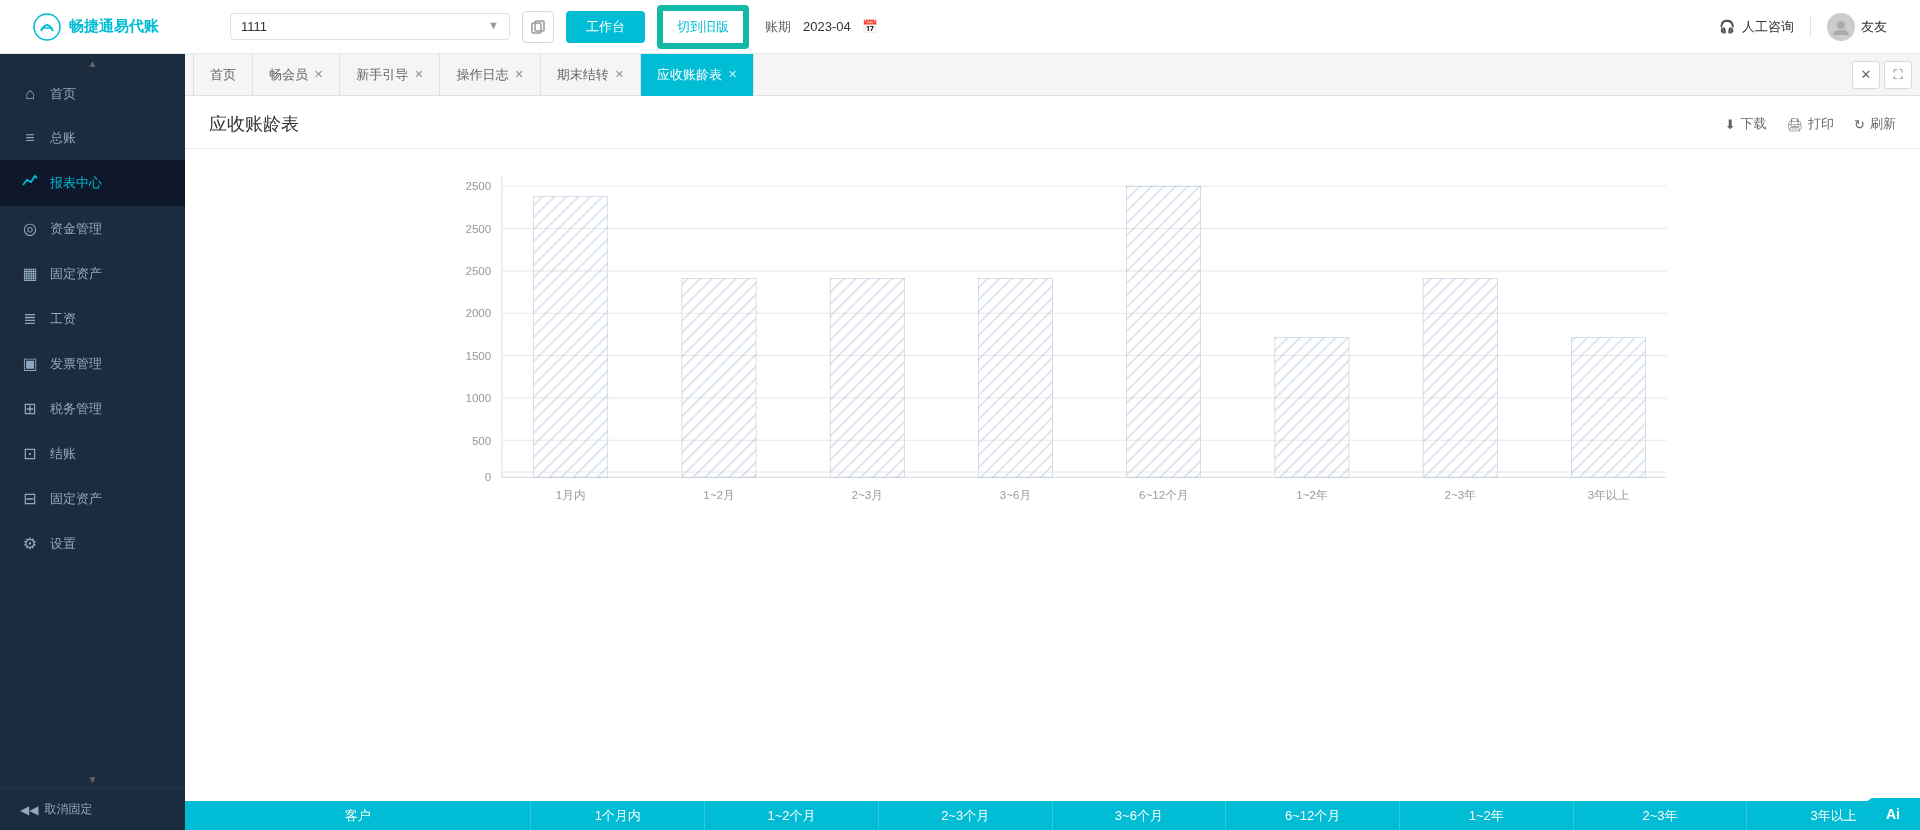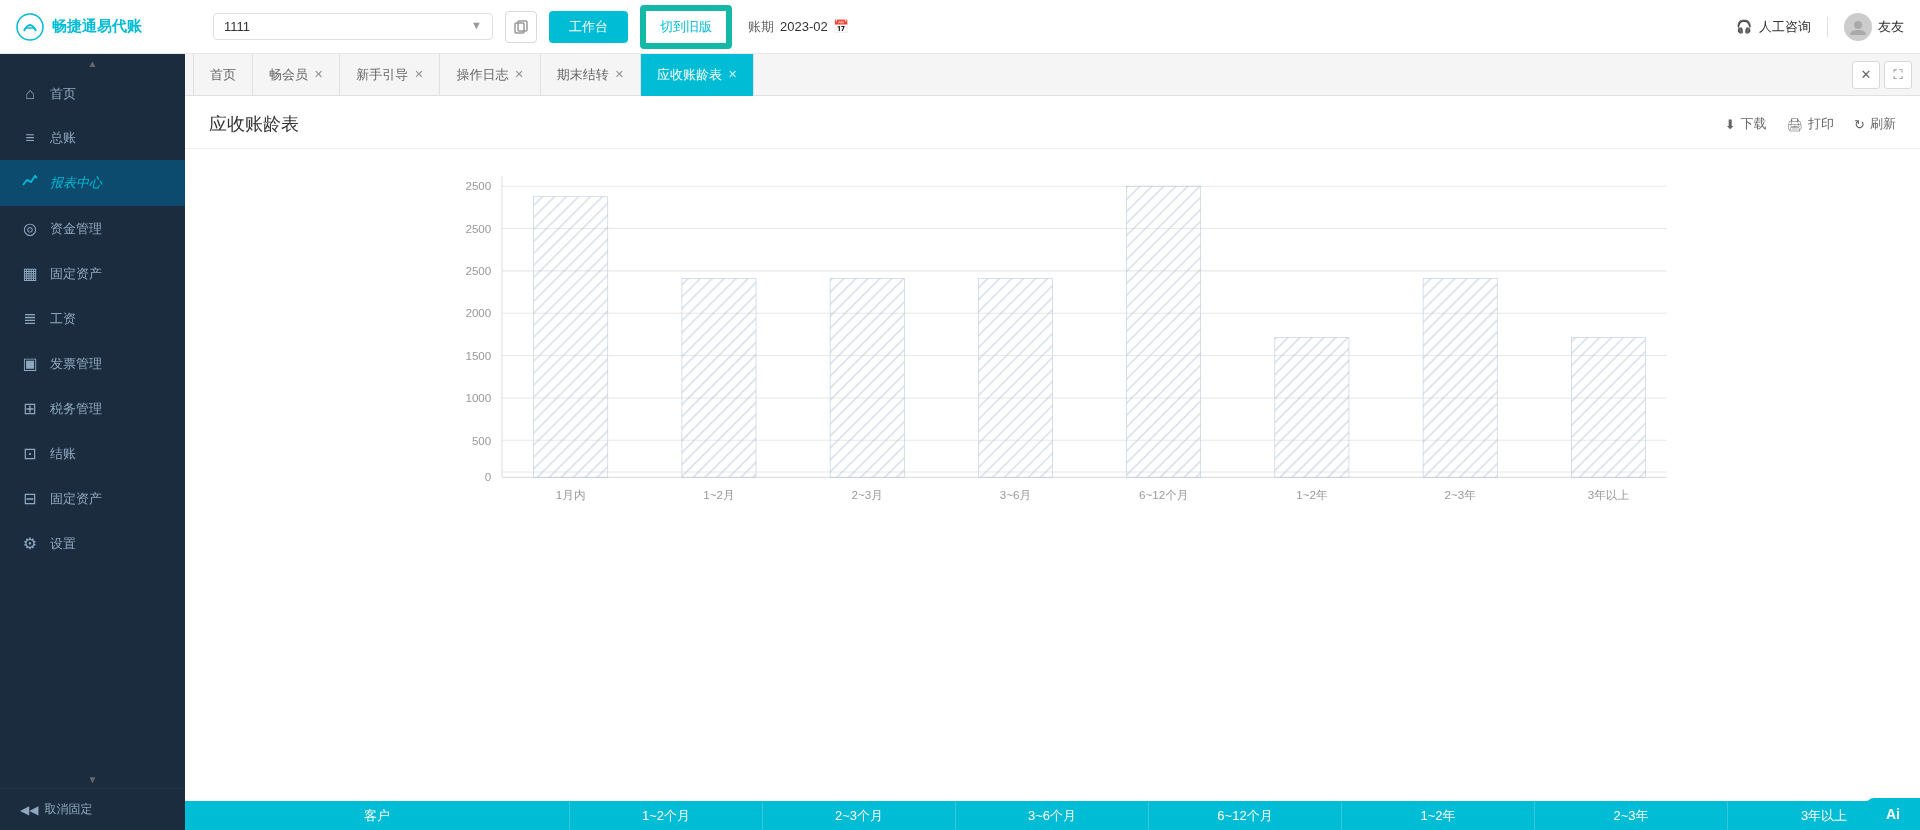"畅捷通易代账" .header { padding: 0 16px -> 0 33px }
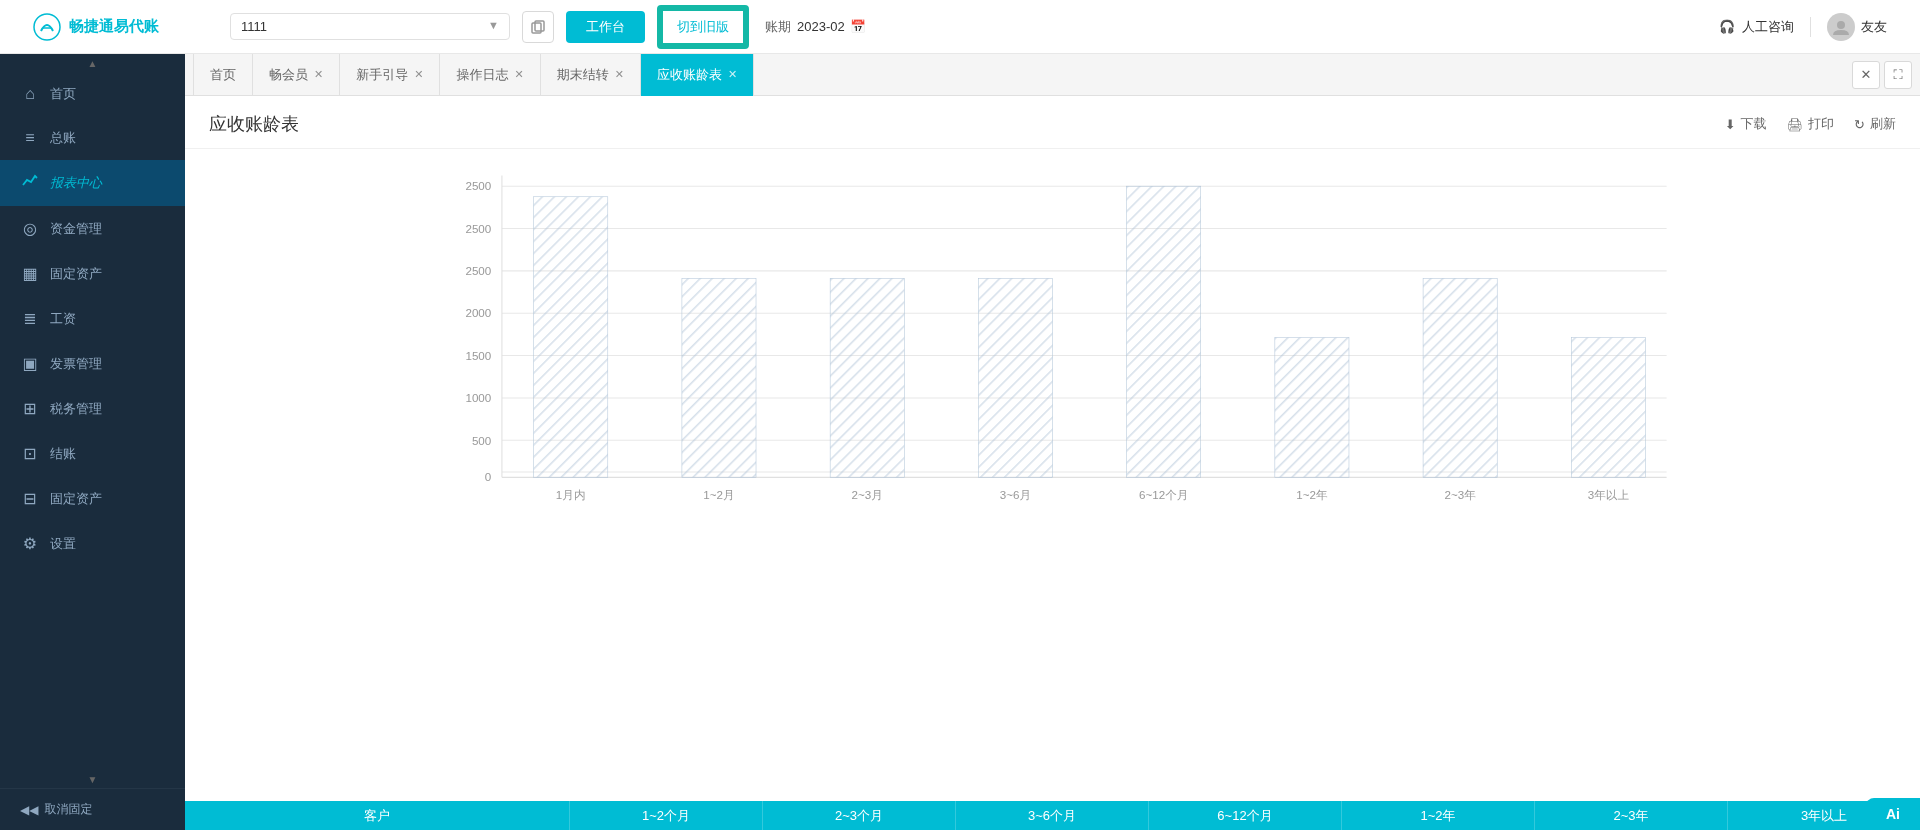"账期" .period-area { gap: 6px -> 12px }
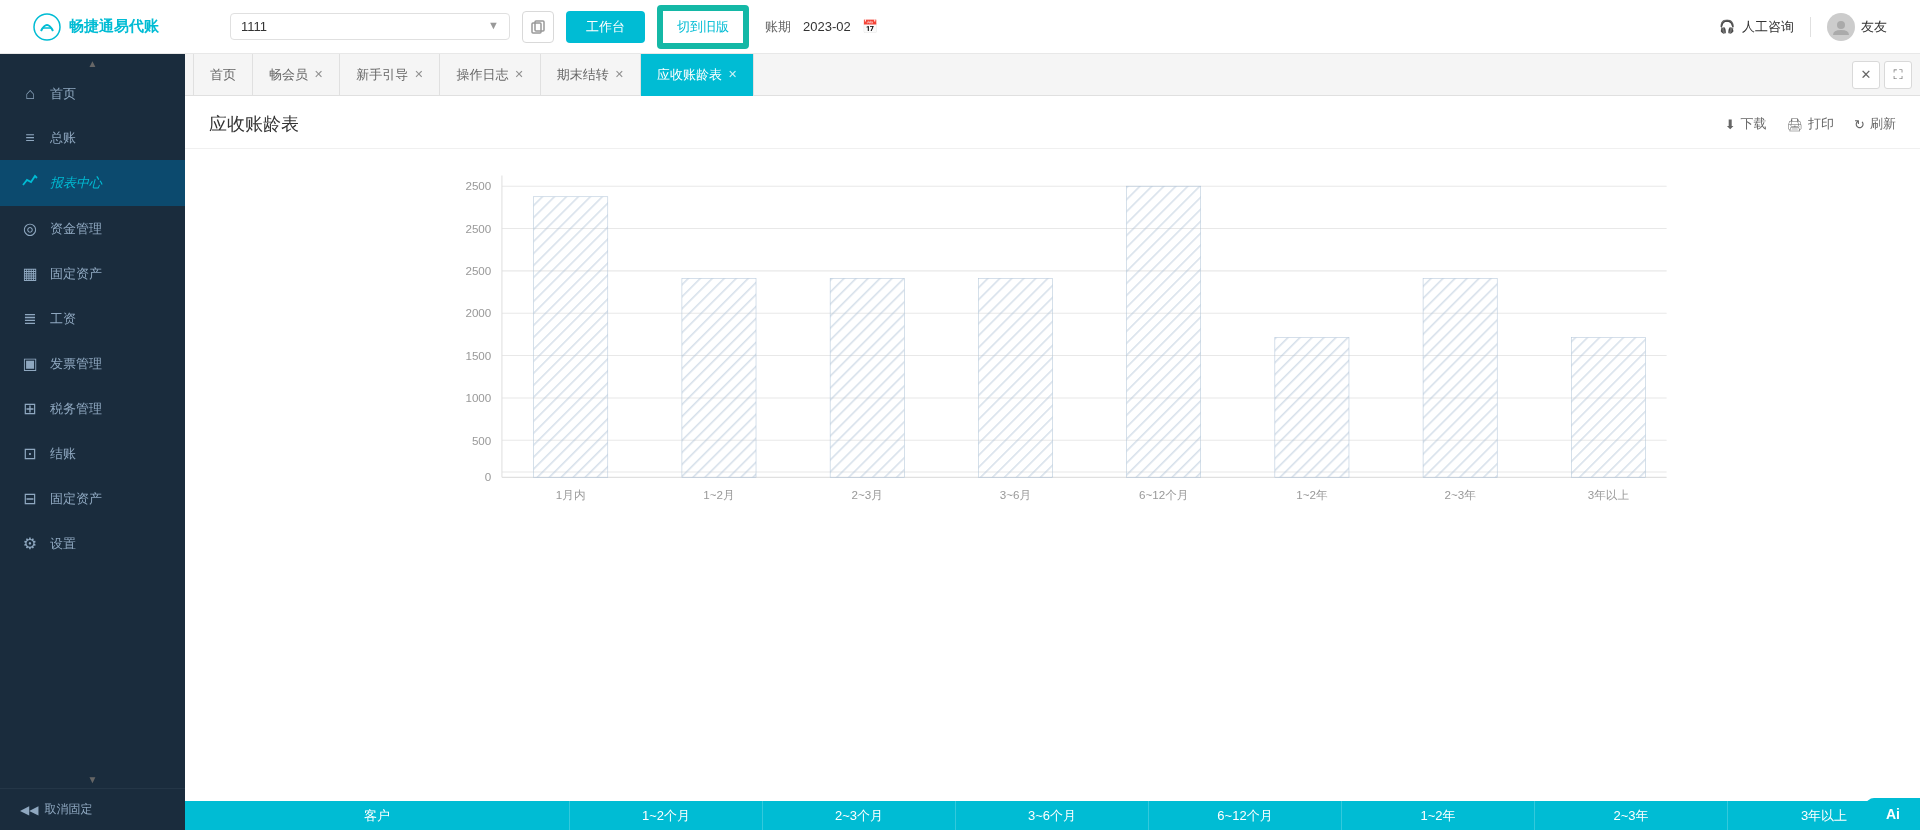"2023-02" span.period-value { text: 2023-02 -> 2023-04 }
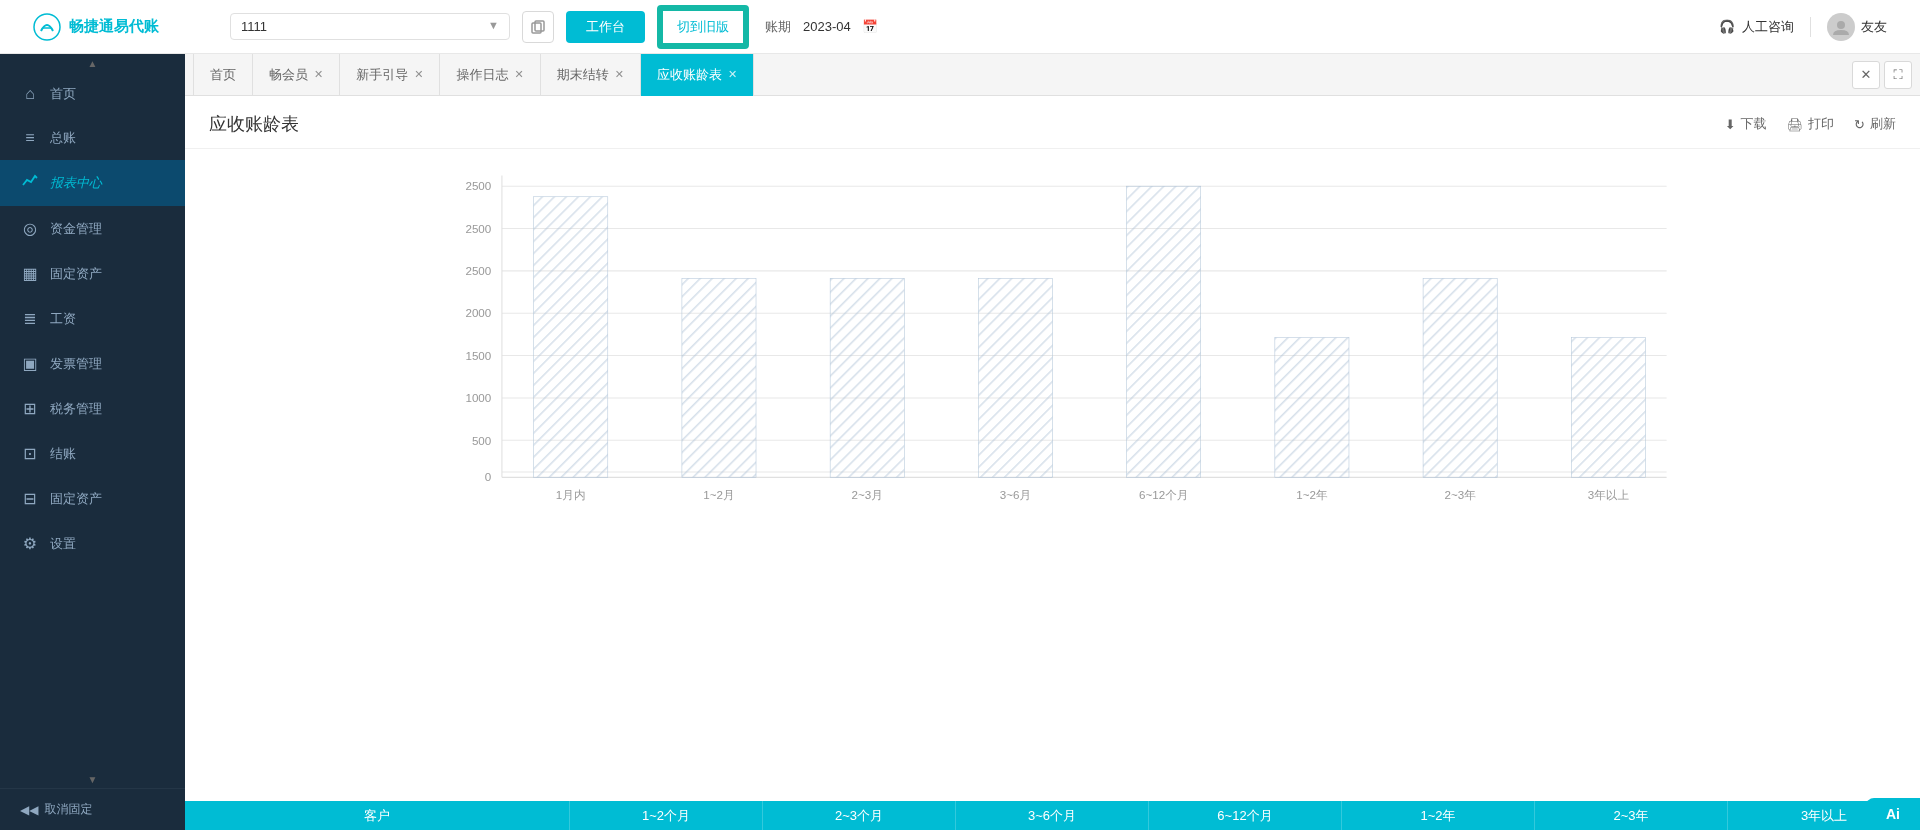"报表中心" .sidebar-item.active { background: #0c4a6e -> #0f172a; font-style: italic -> none }
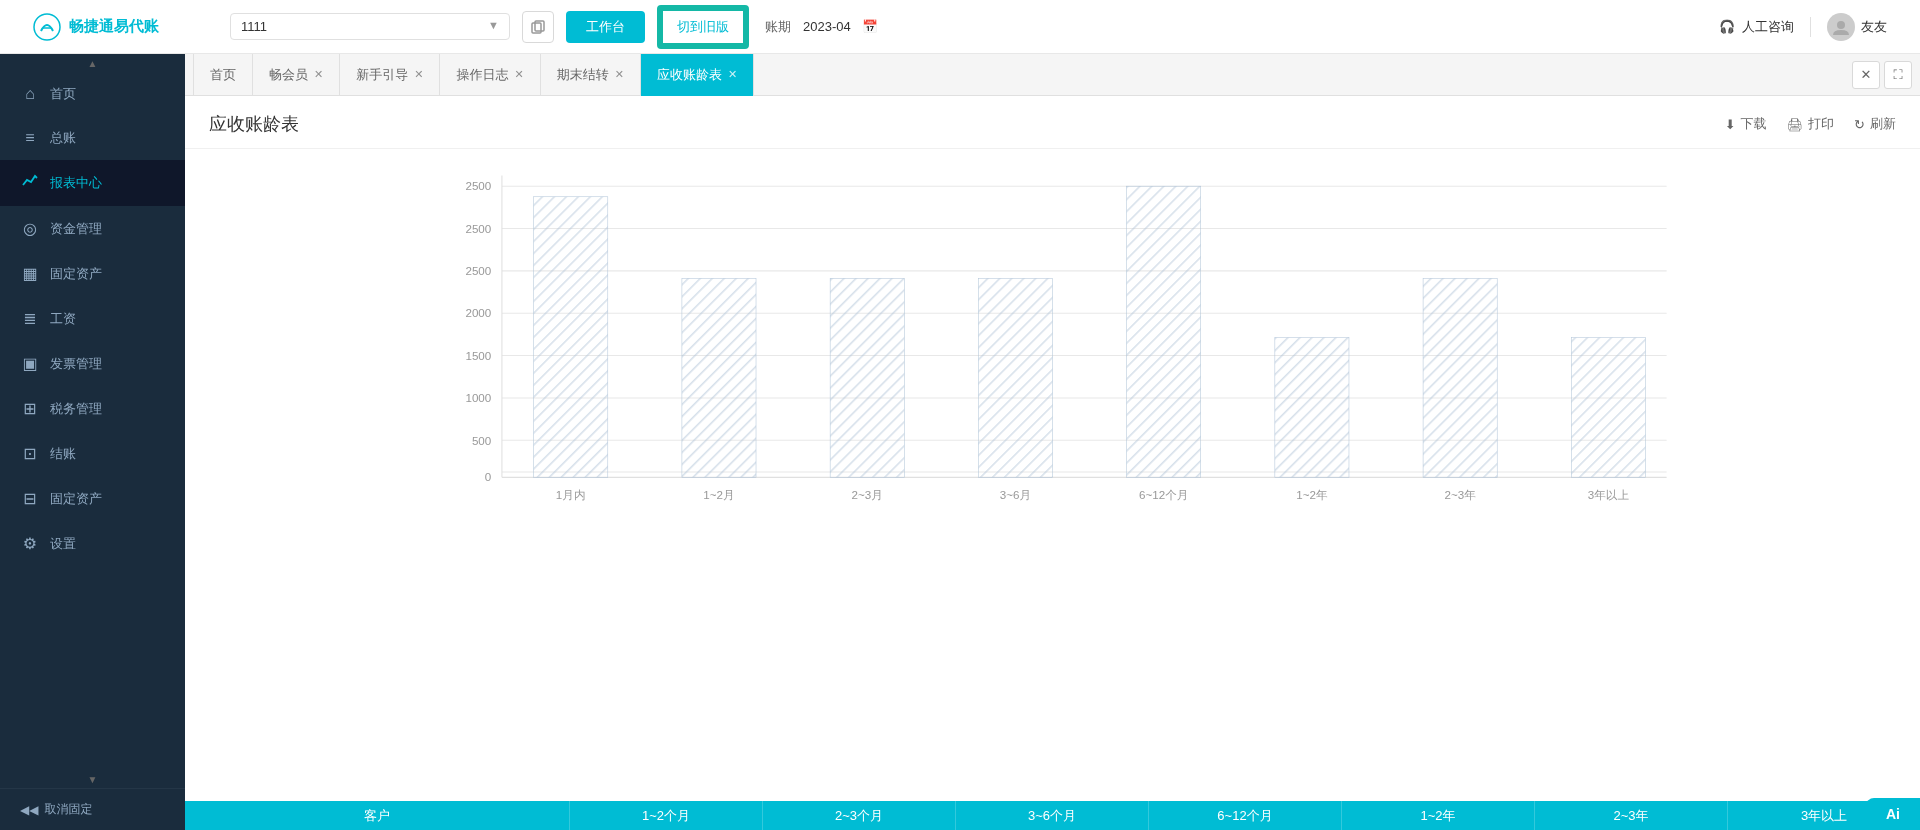"1个月内" div.table-col { html: none -> <div> <span>1个月内</span> </div> }
